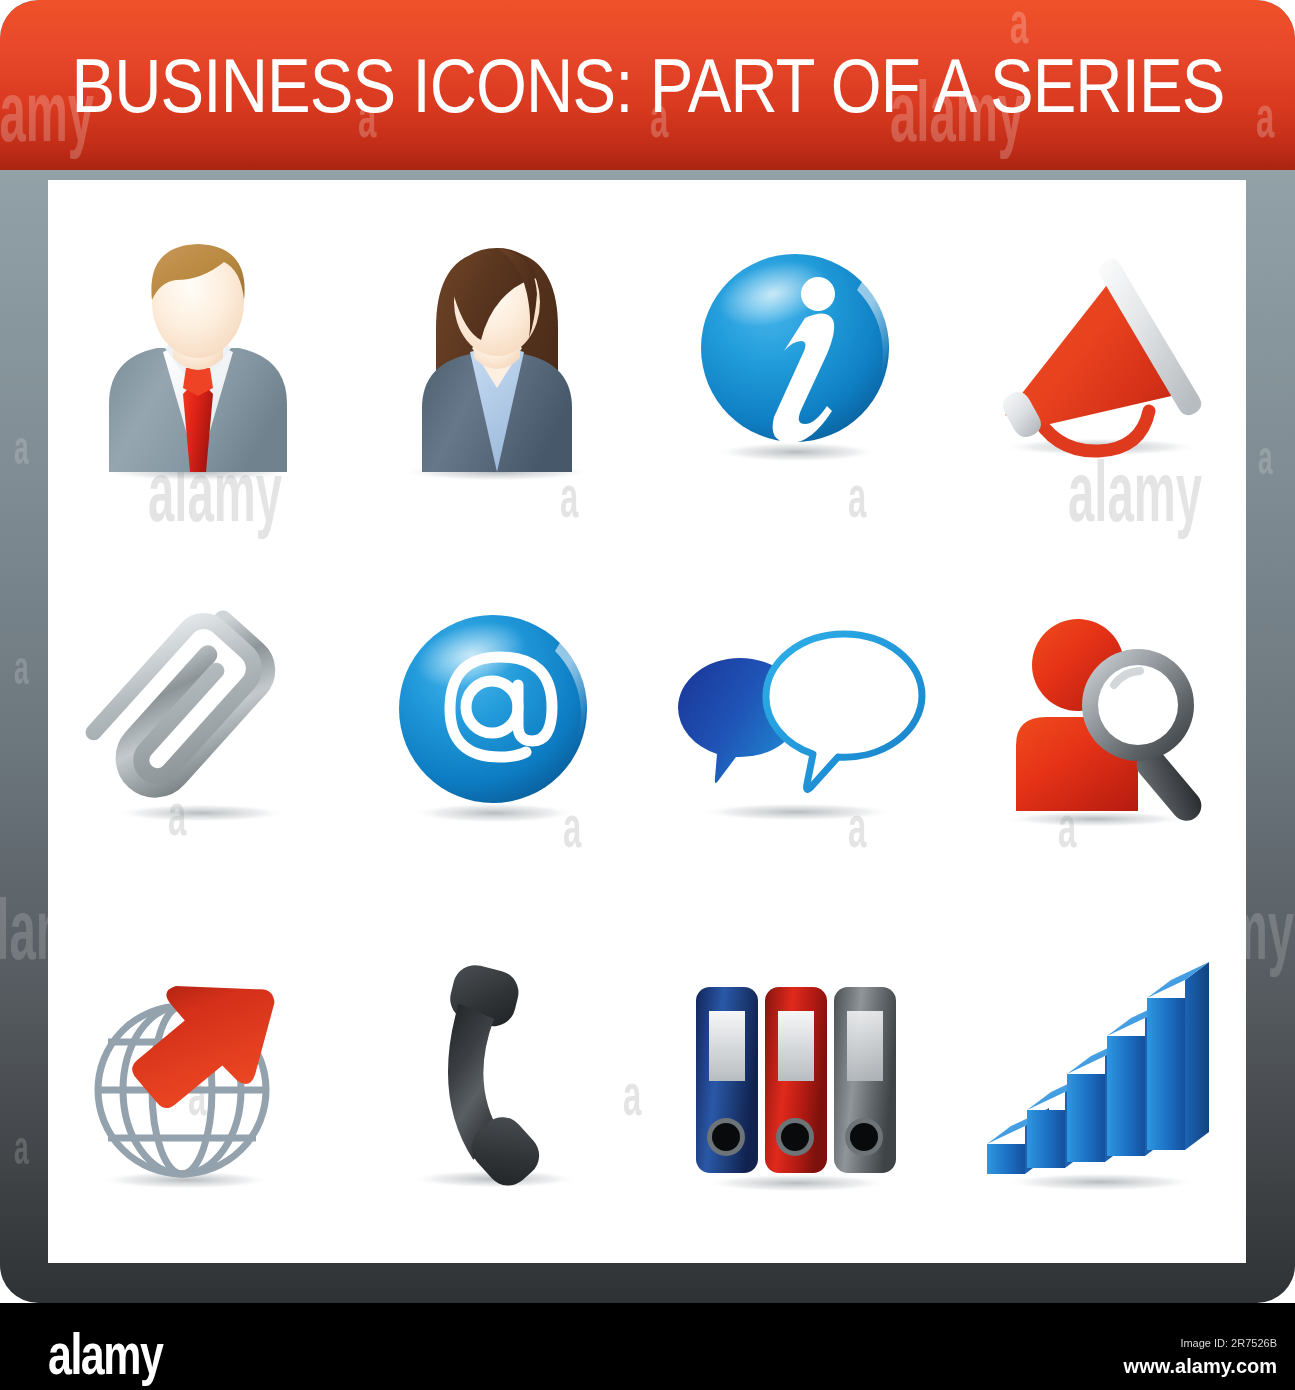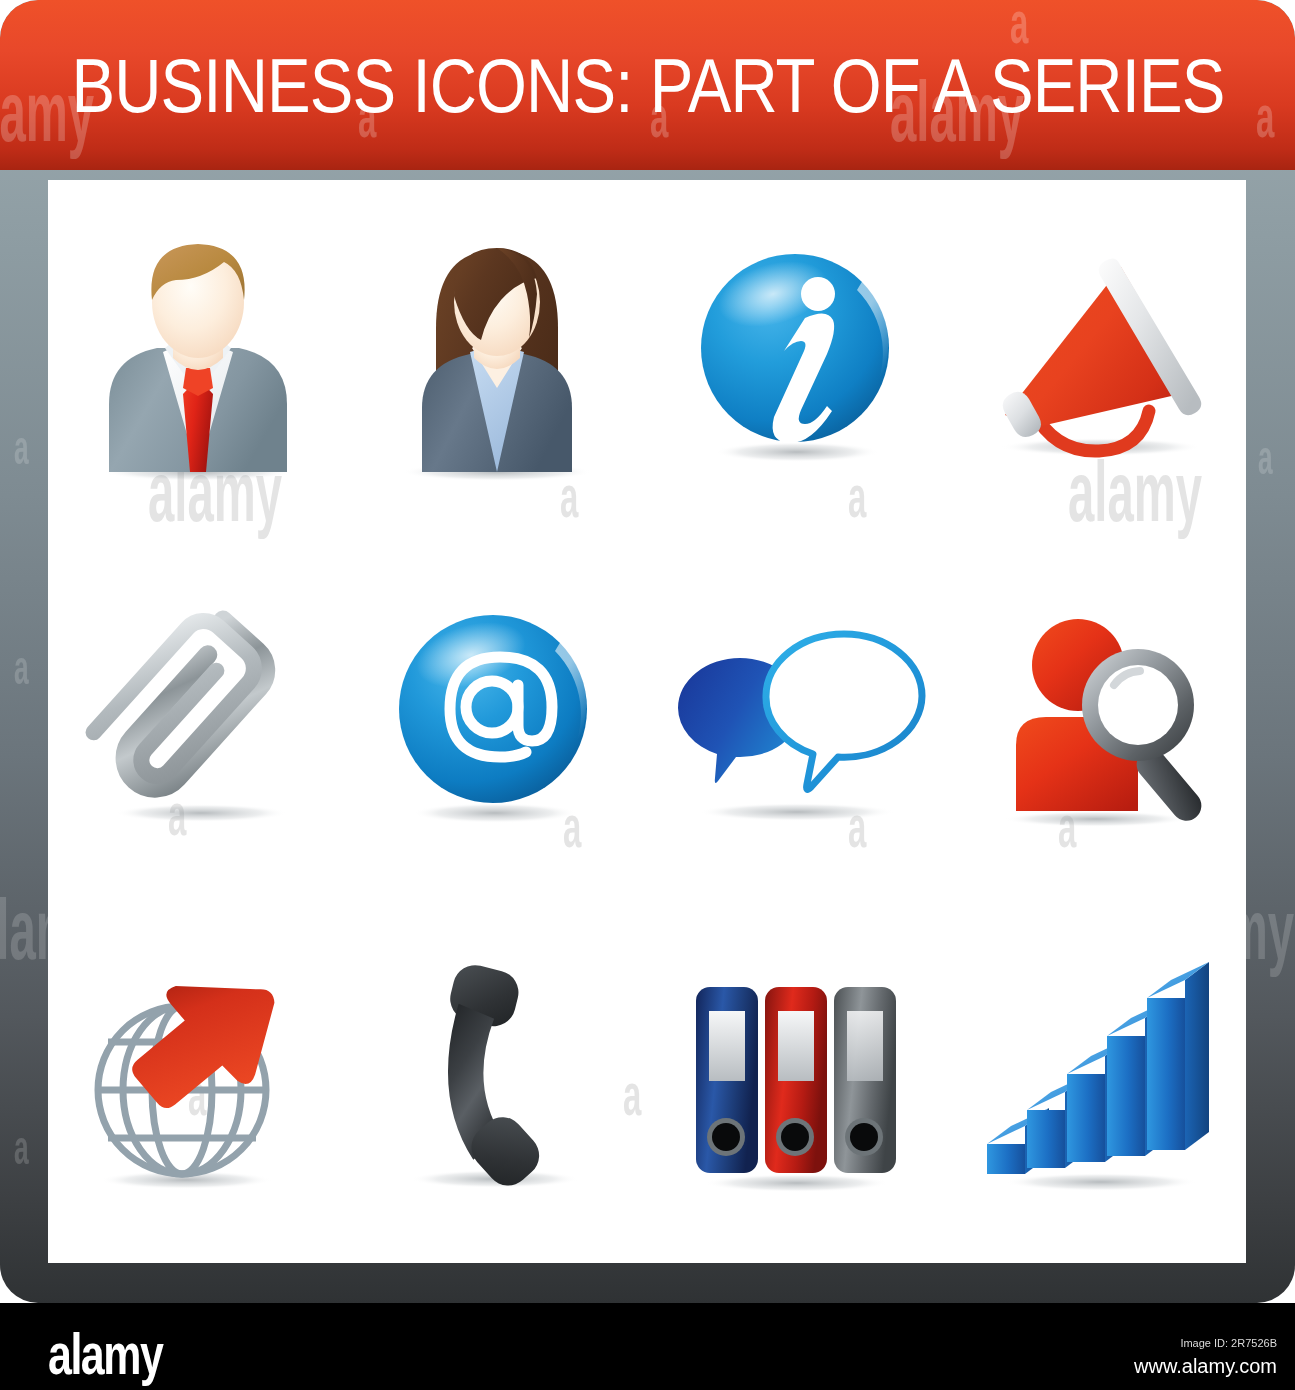"www.alamy.com" .footer-url { font-weight: 400 -> 700 }
